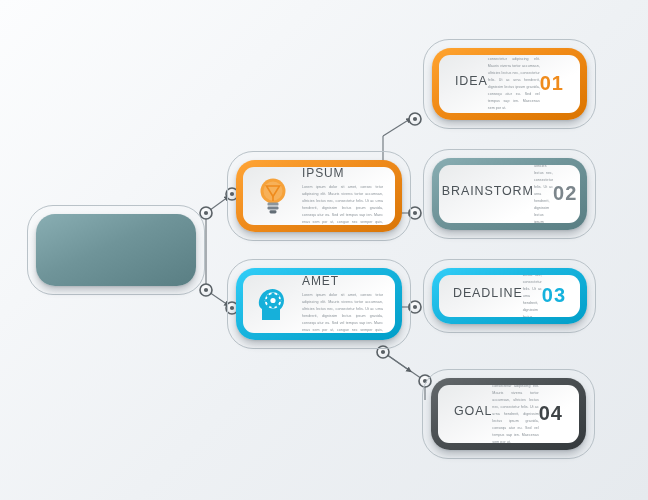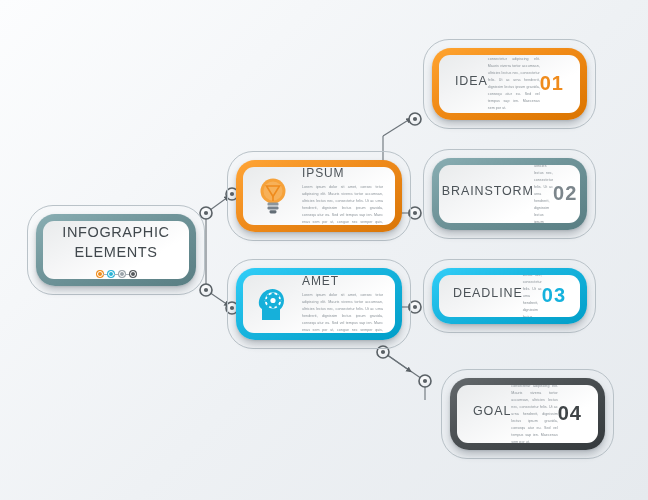"INFOGRAPHIC" div.inner { html: <div> <div> <div>INFOGRAPHIC</div> <div>ELEMENTS</div> </div> <div> <span></span> <span></span> <span></span> <span></span> <span></span> <span></span> <span></span> </div> </div> -> none }
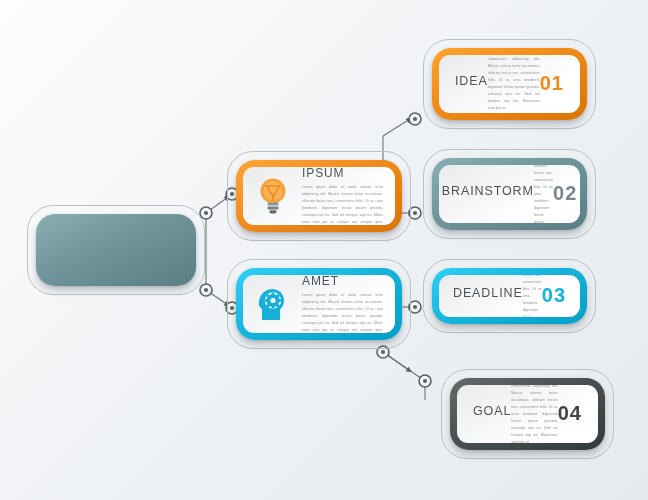"04" div.card { left: 450px -> 431px }
